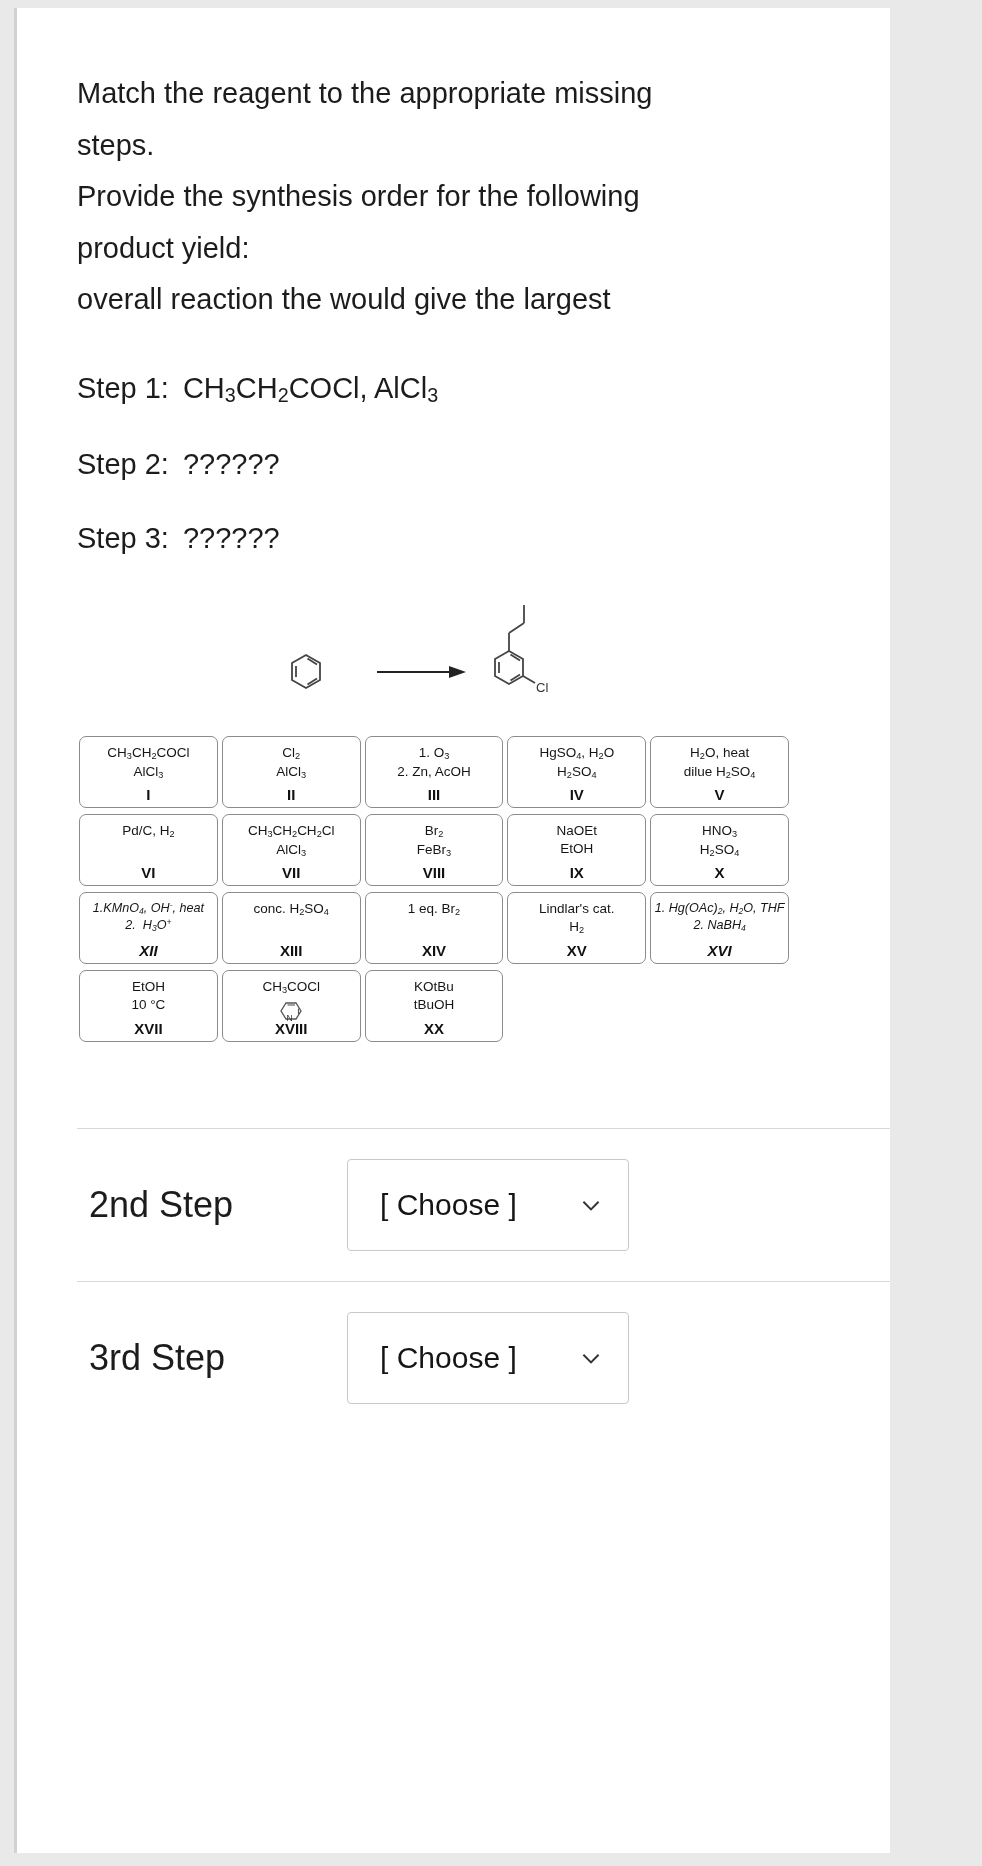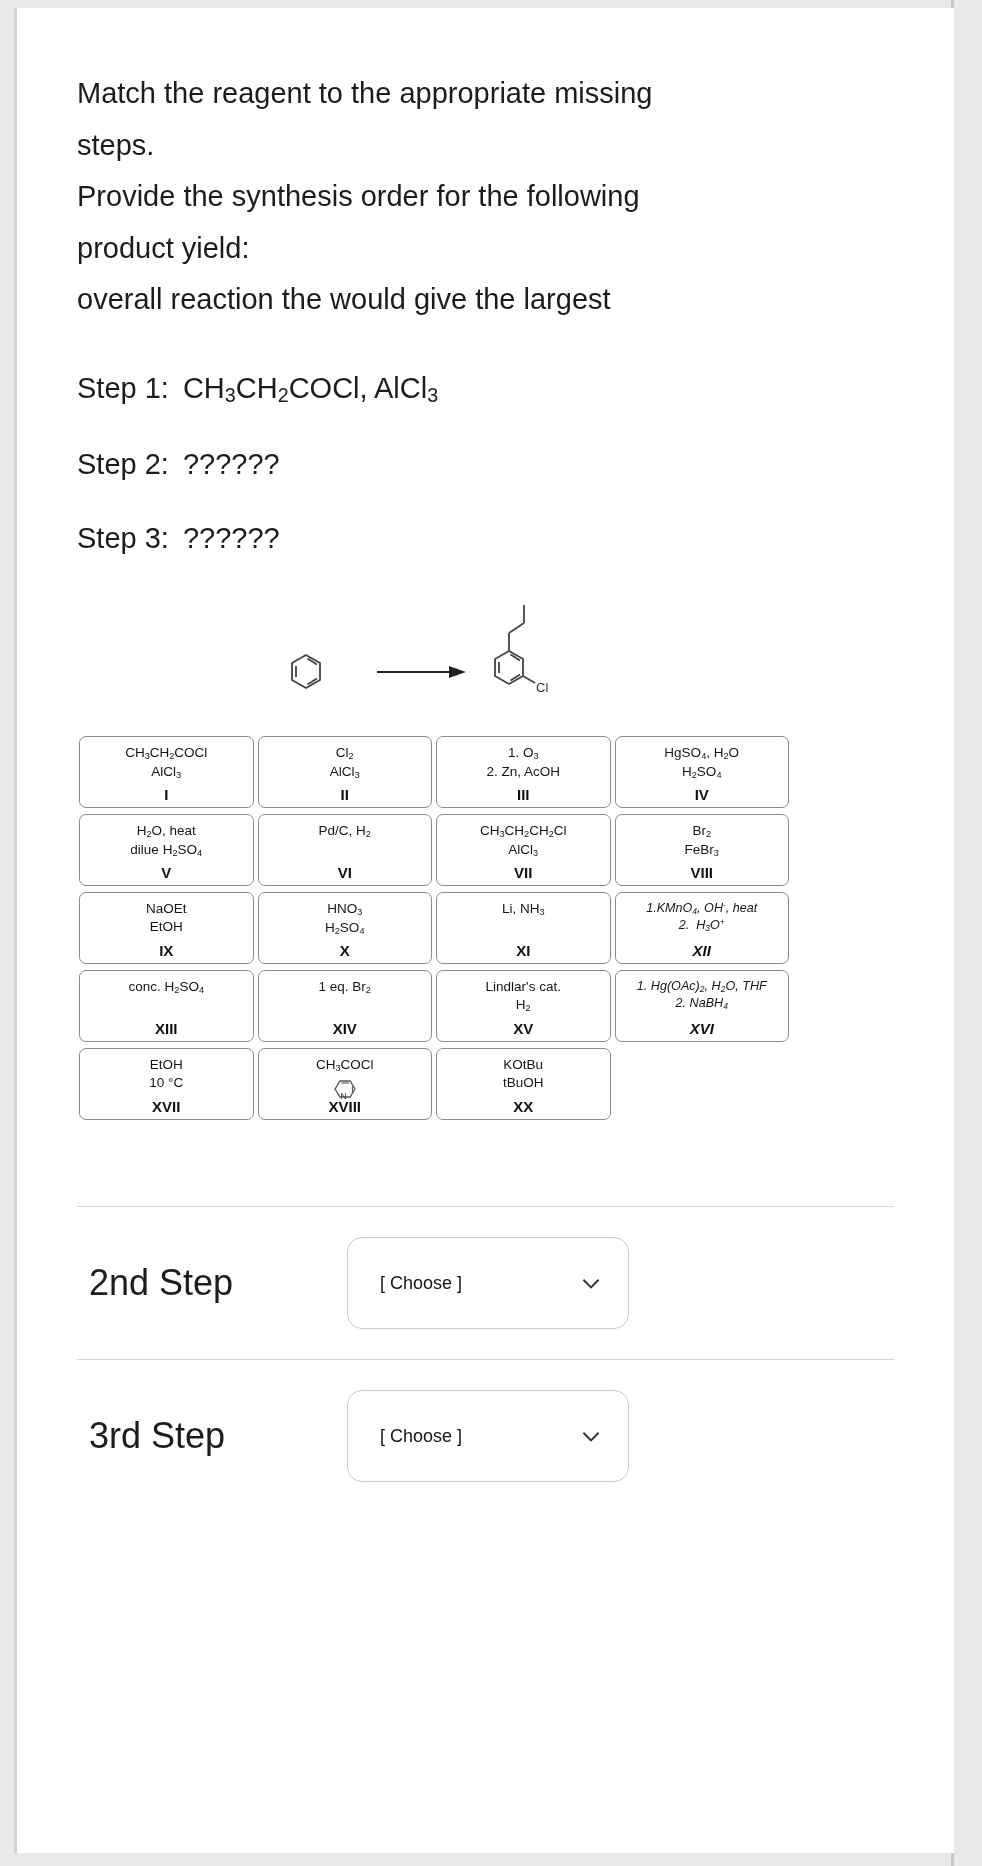"Match the reagent to the" #page { width: 982px -> 890px }
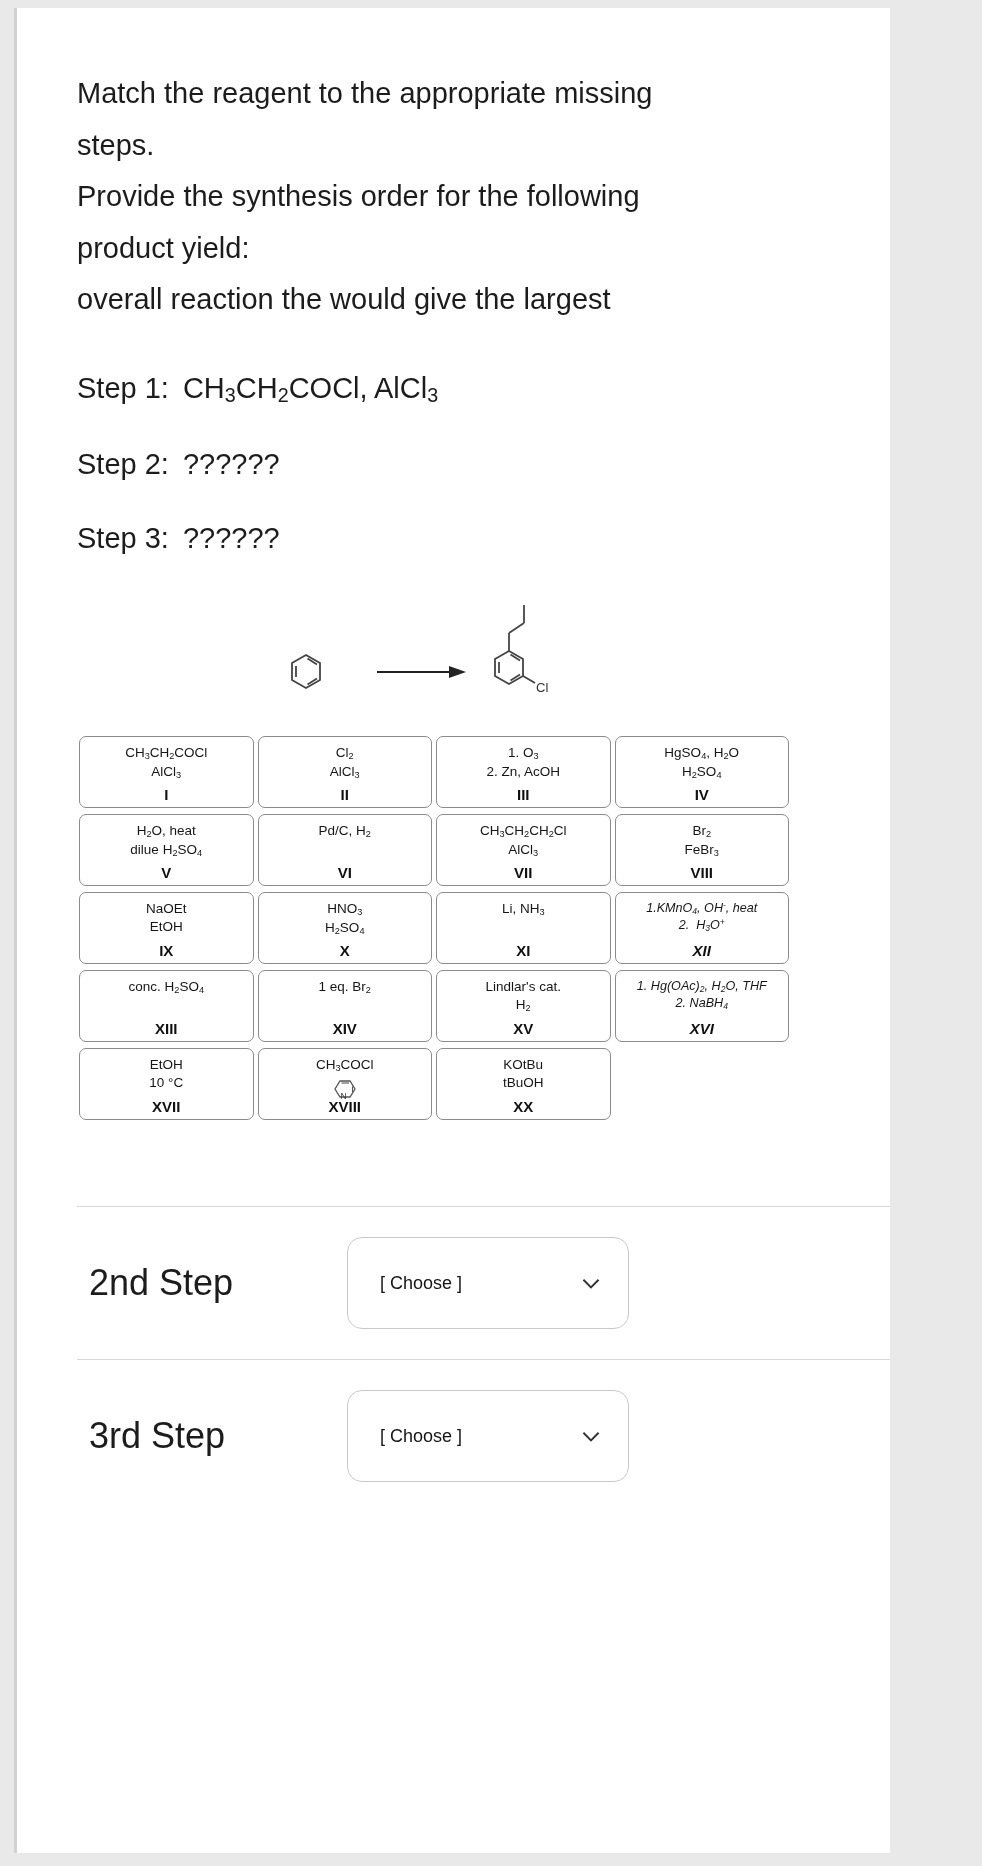"CH3CH2COCl" .grid { grid-template-columns: repeat(4, 1fr) -> repeat(5, 1fr) }
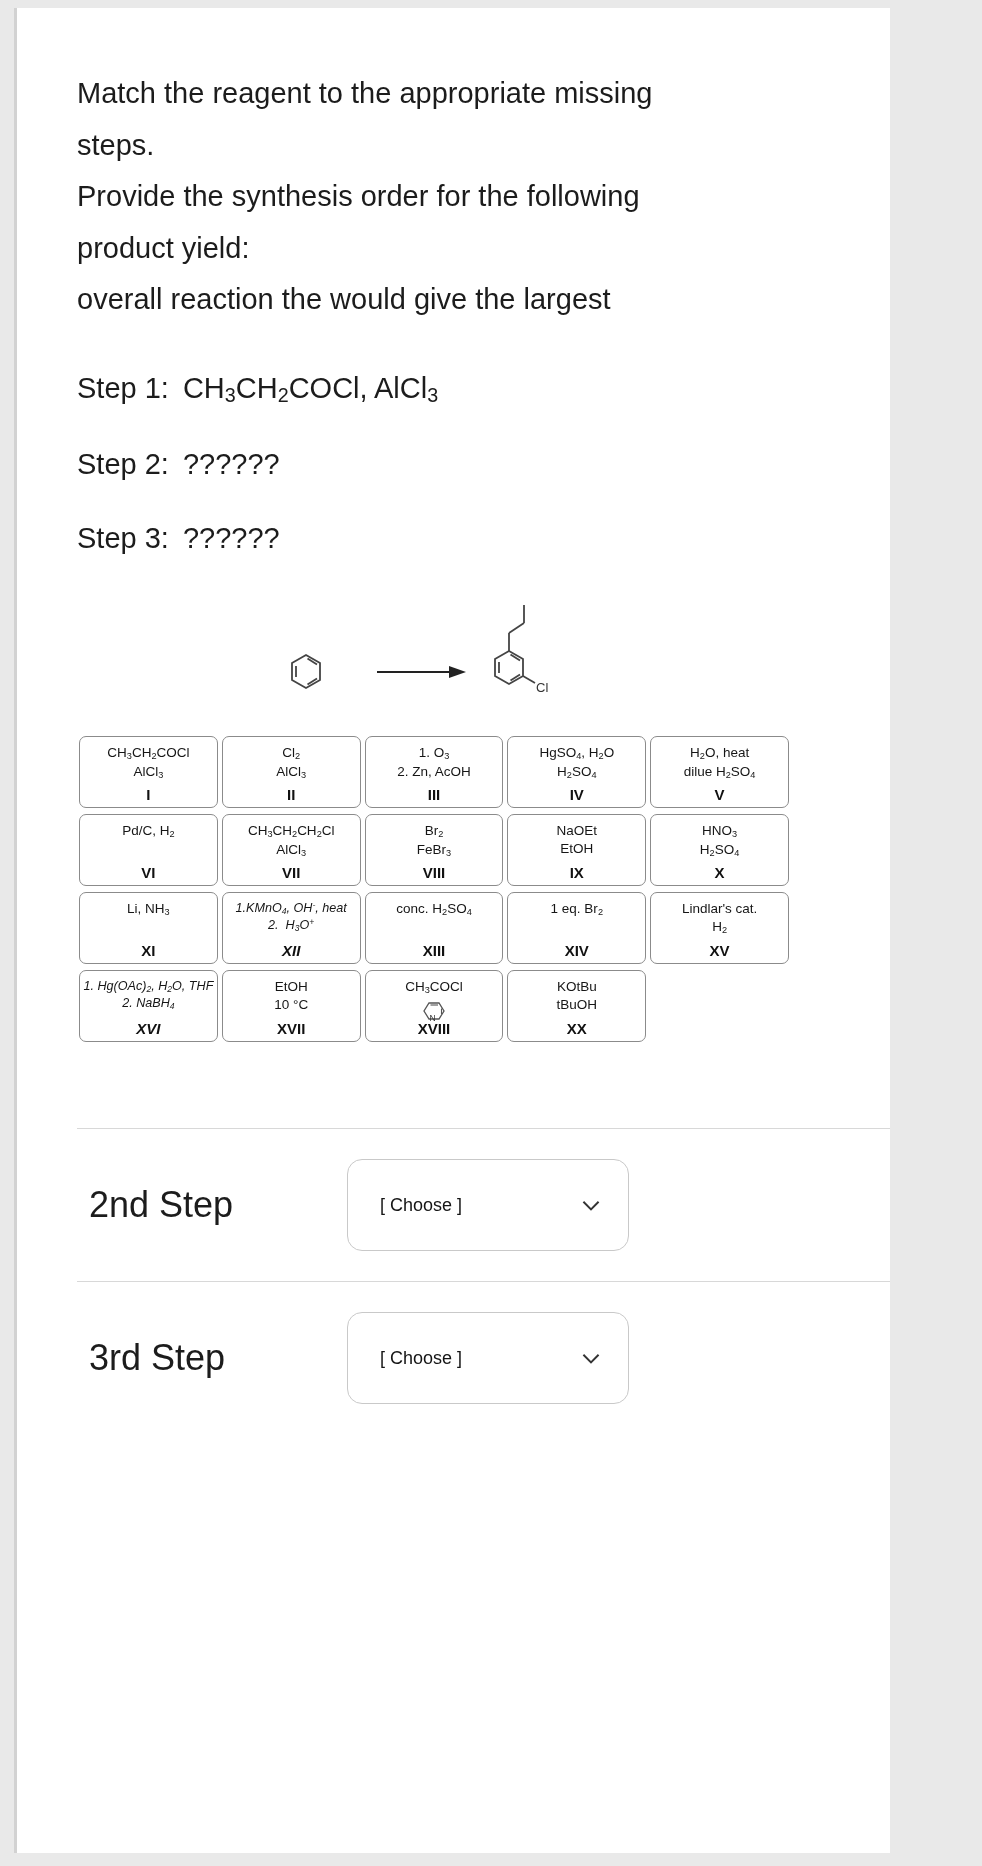"Li, NH3" div.rbox { html: <div> <div> Li, NH<sub>3</sub> </div> <div>XI</div> </div> -> none }
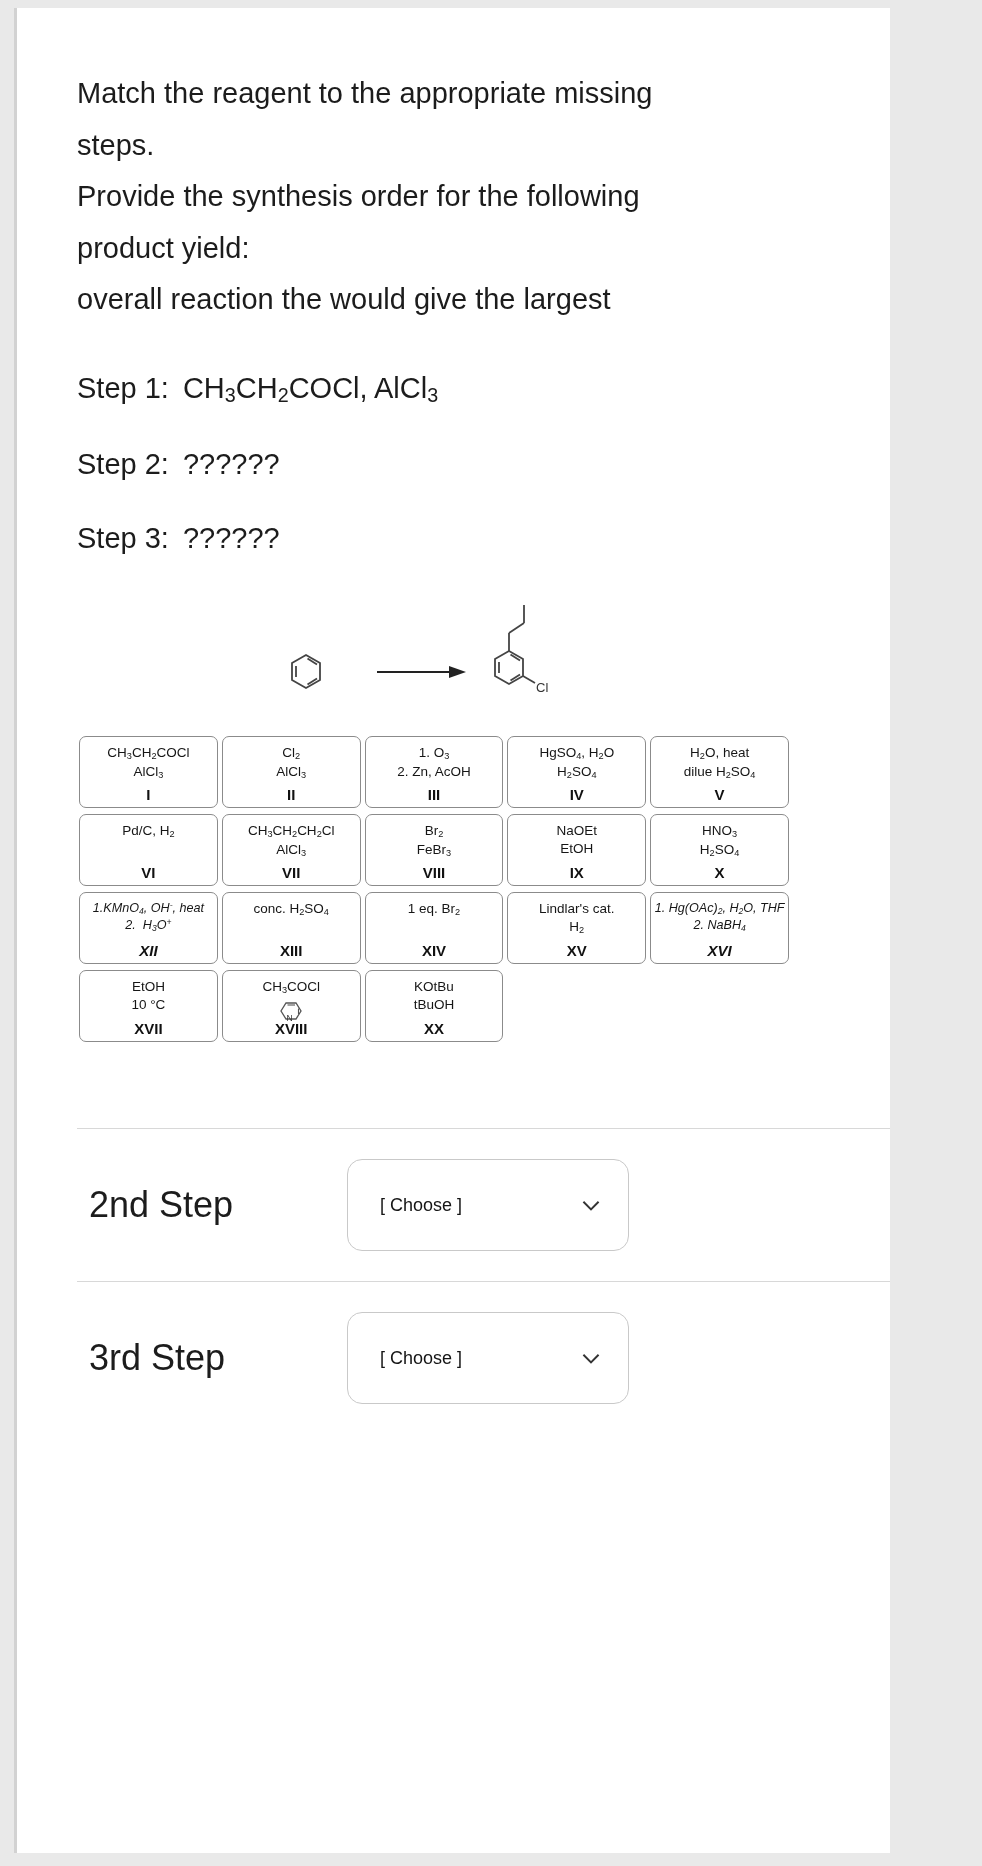"[ Choose ]" .choose { border-radius: 15px -> 4px; font-size: 18px -> 30px }
